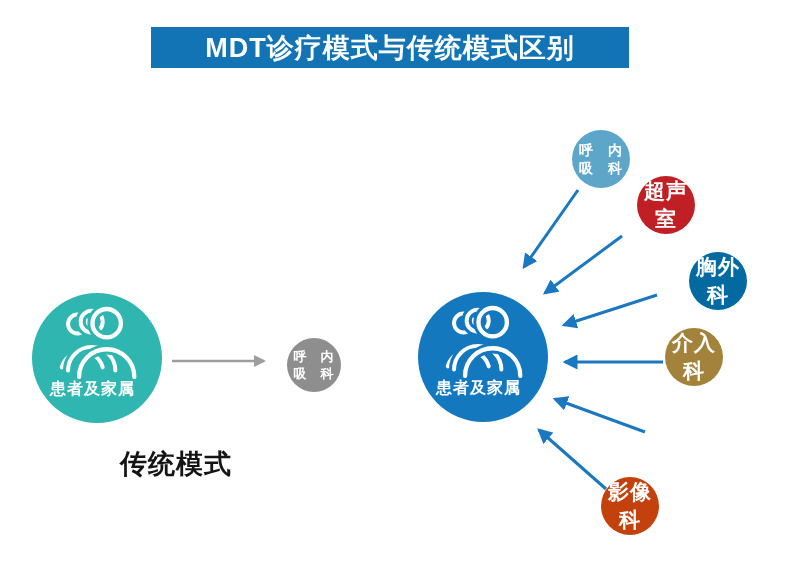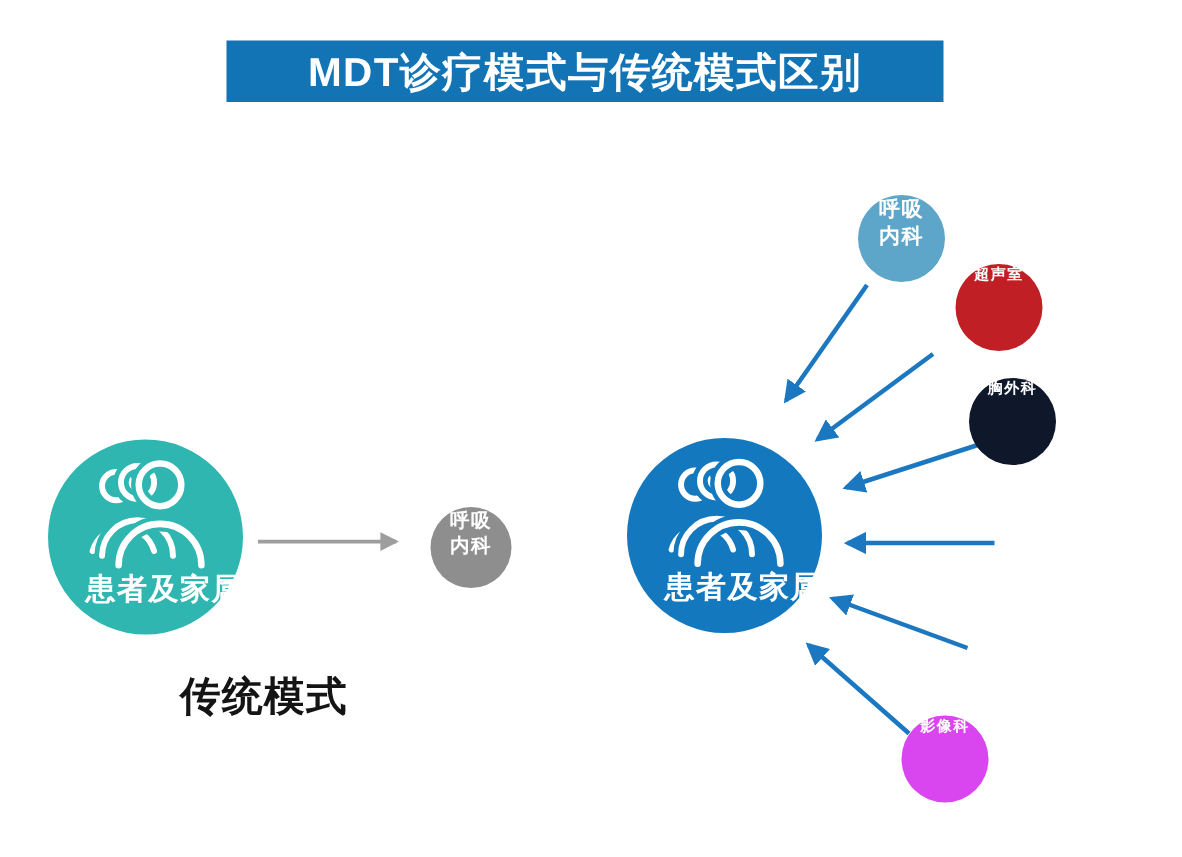"呼吸" .dept { flex-direction: column -> row; justify-content: none -> center }
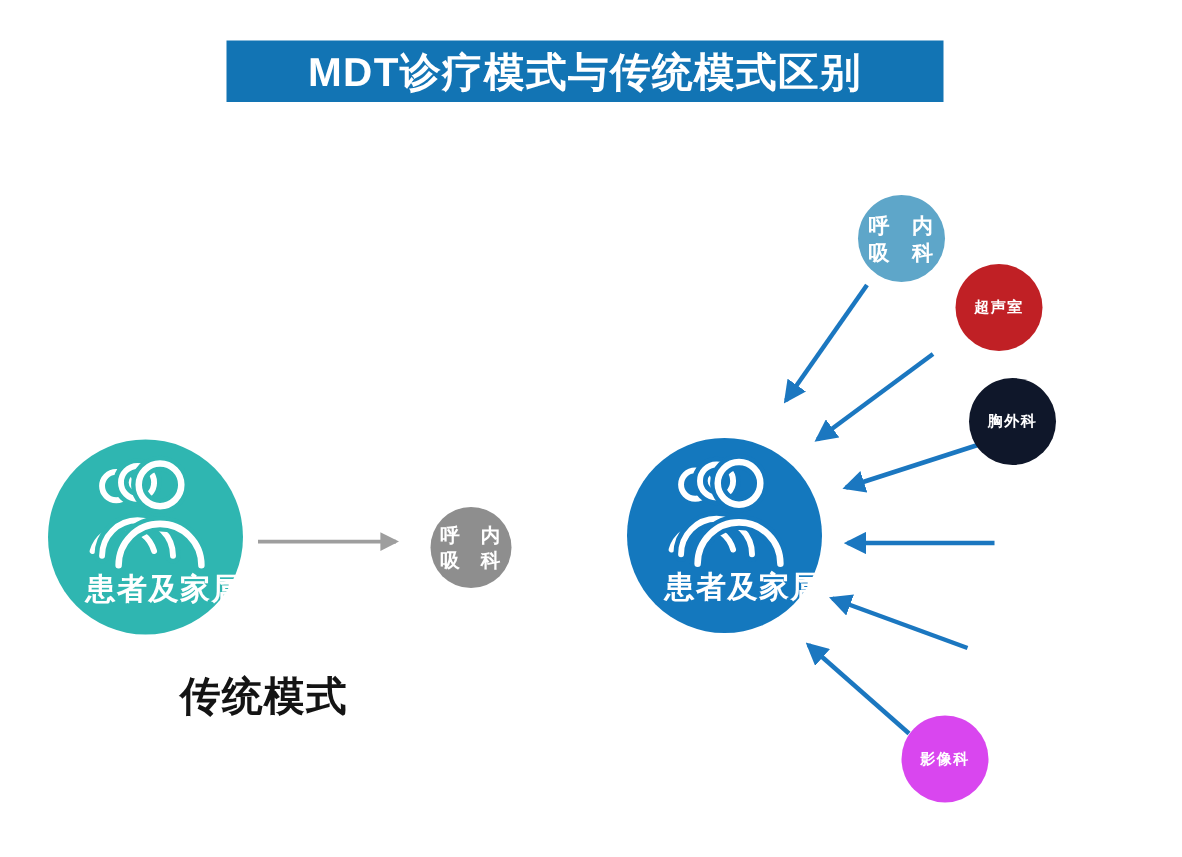"超声室" .dept.single { font-size: 10px -> 21px }
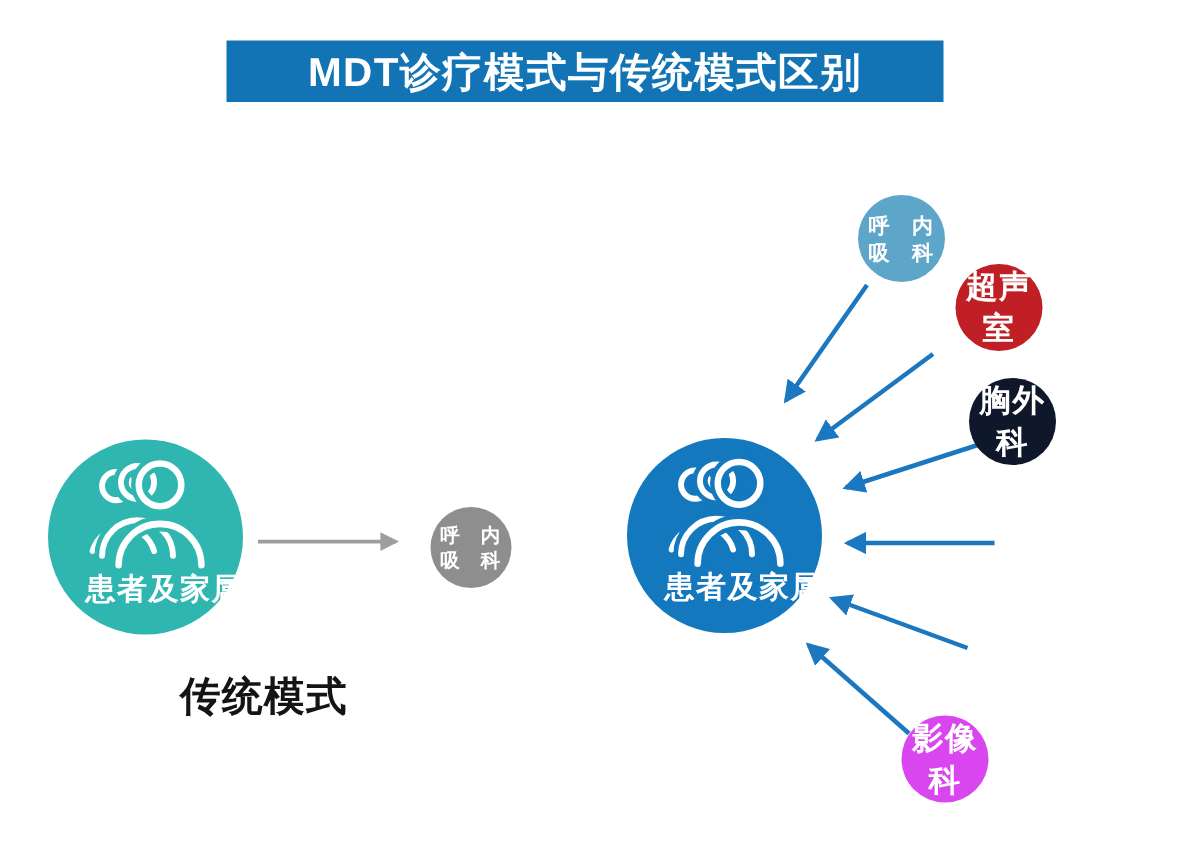"胸外科" div.dept { background: #0f172a -> #0369a1; left: 646px -> 689px }
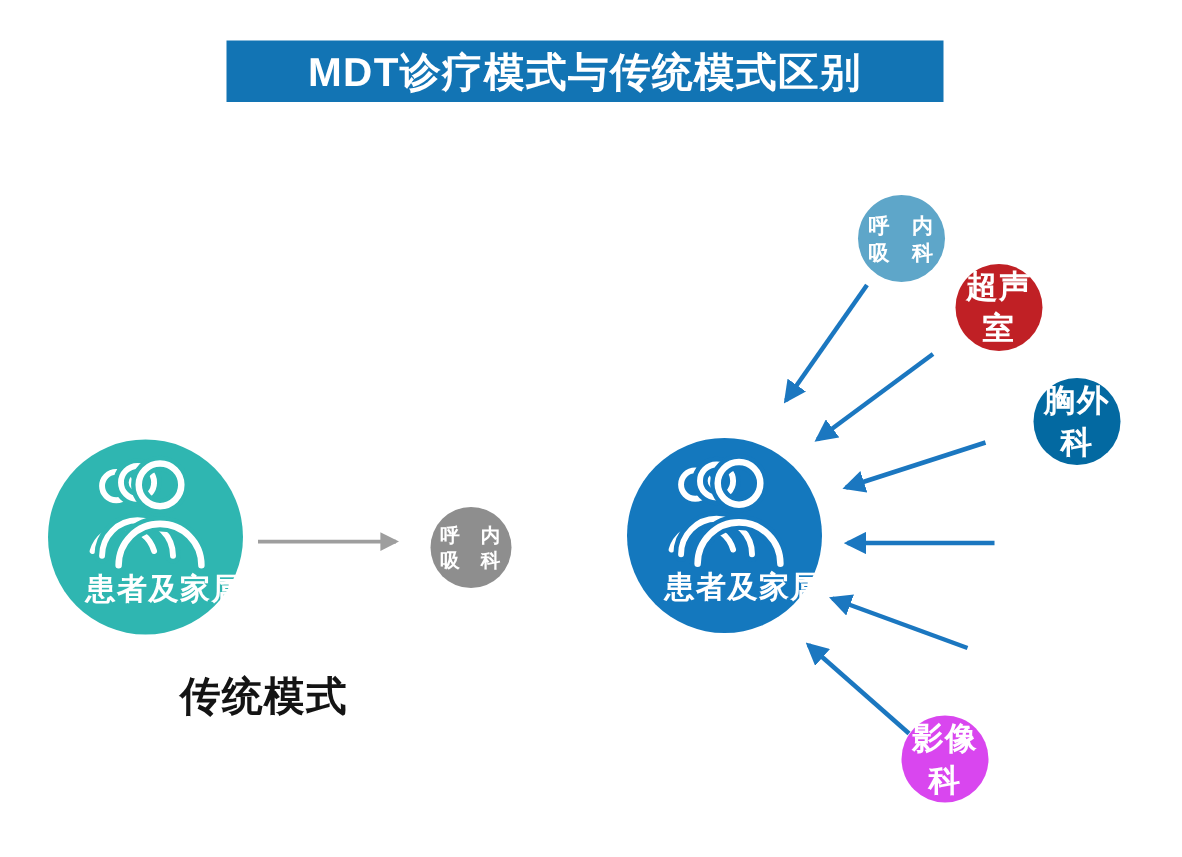"介入科" div.dept { html: none -> <div> <span>介入科</span> </div> }
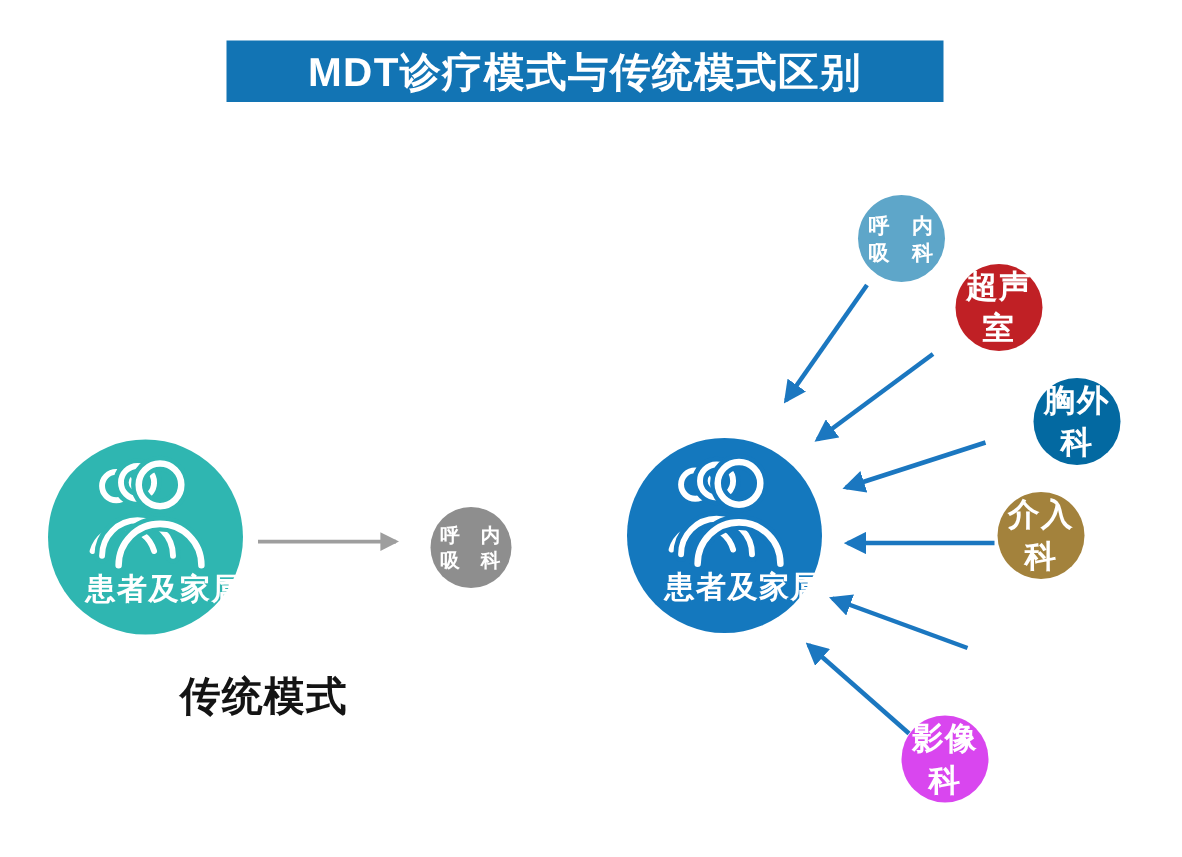"患者及家属" .big-circle .label { font-size: 20px -> 16px; left: 0 -> 18px; text-align: right -> left }
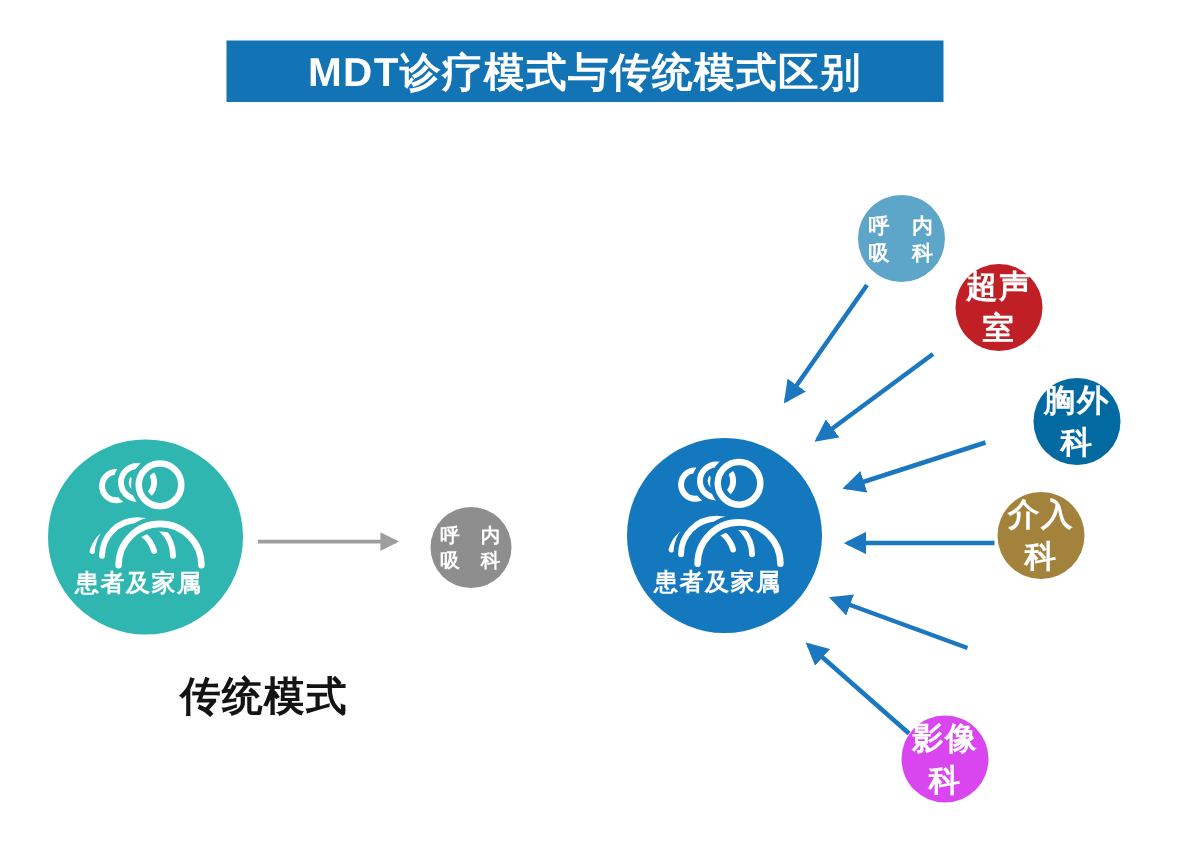"影像科" div.dept { background: #d946ef -> #c2410c }
